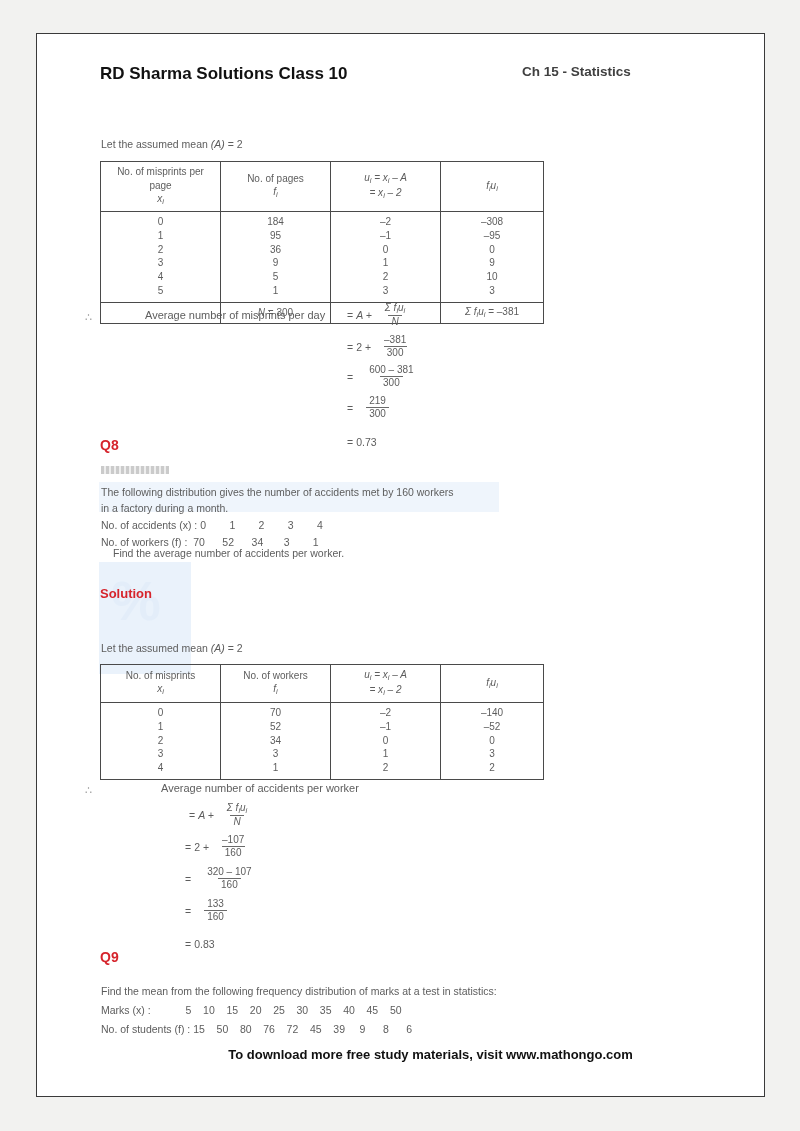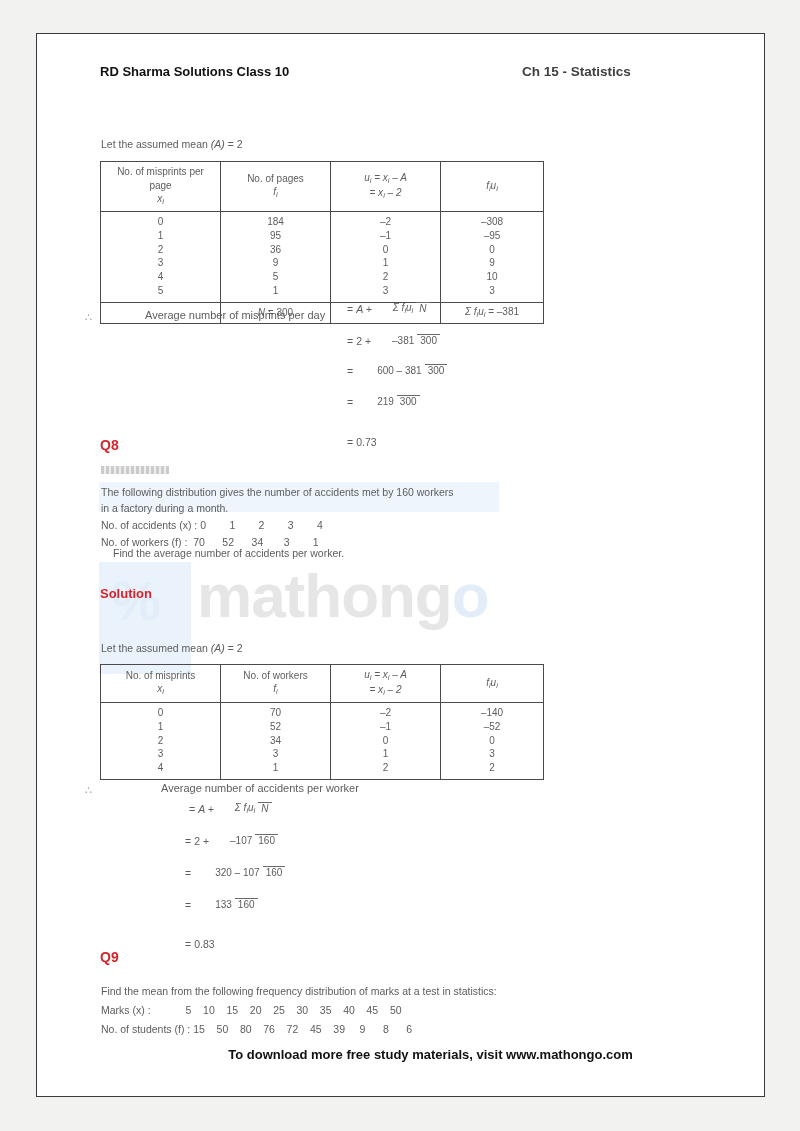"RD Sharma Solutions Class 10" .doc-header .left { font-size: 13px -> 17px }
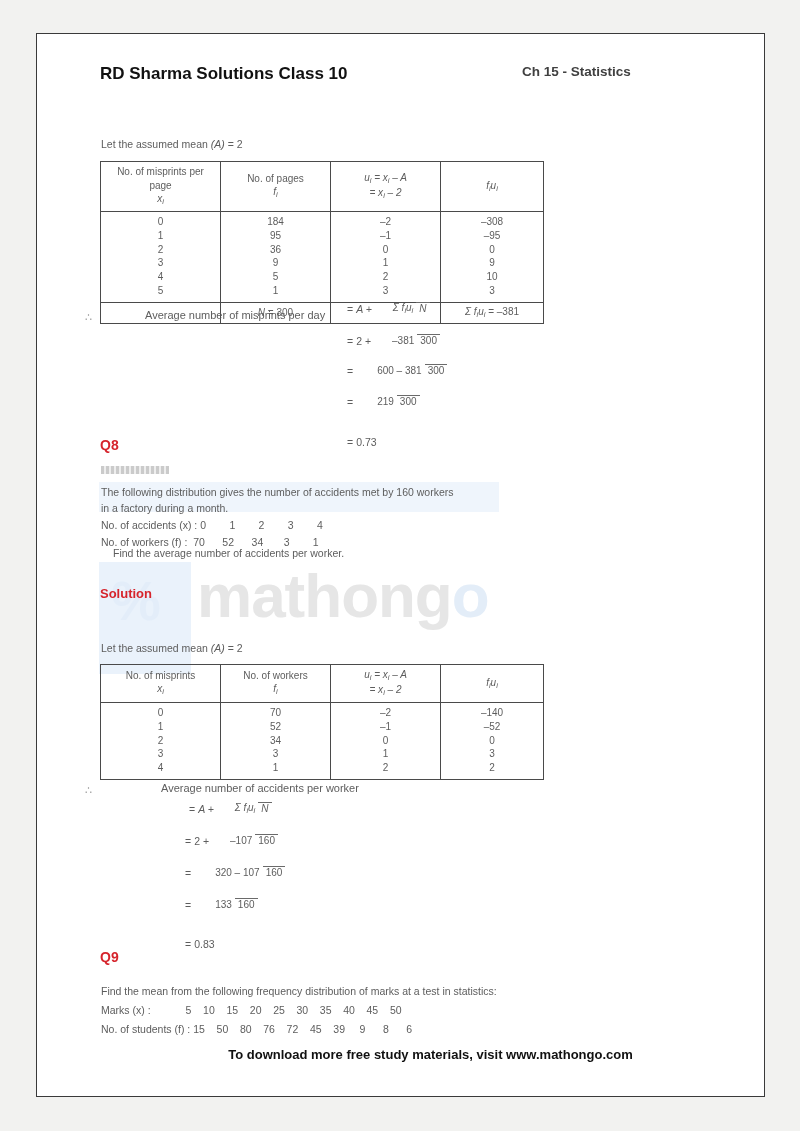"Σ fiui" .frac { flex-direction: row -> column; margin: 0 18px -> 0 10px }
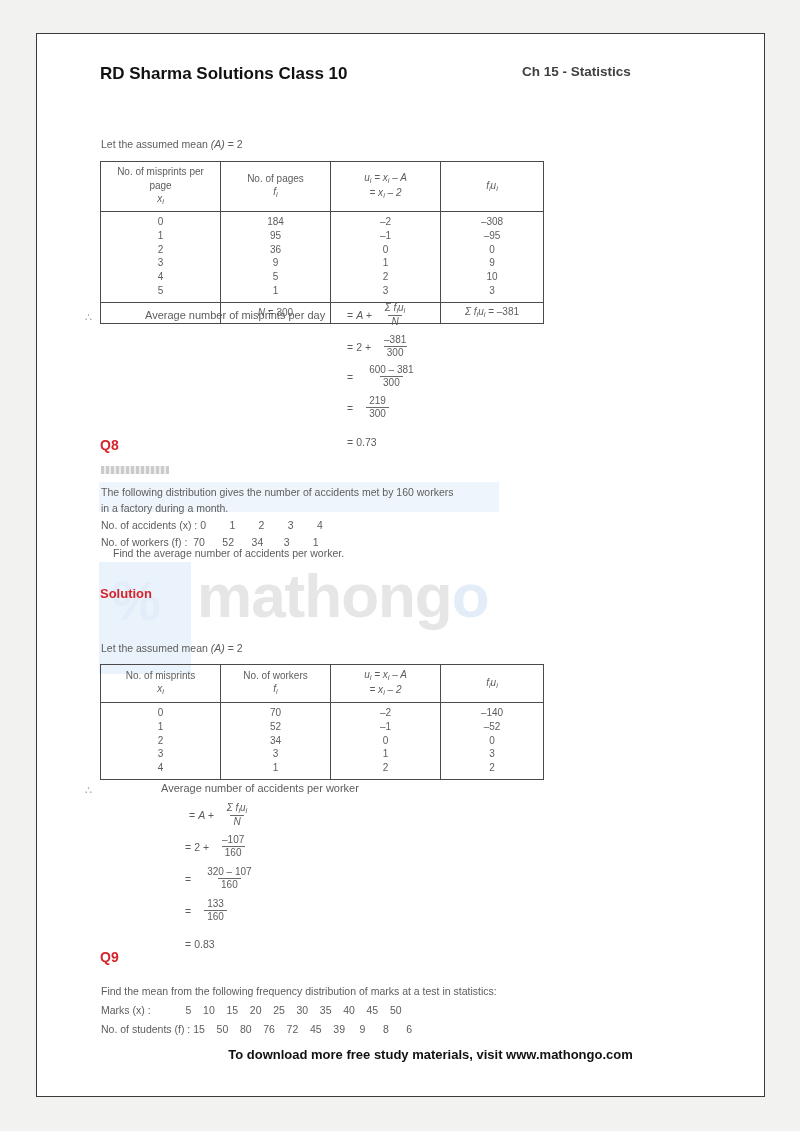"mathongo" div.wm-text { html: <div><span>mathong</span><span>o</span></div> -> none }
